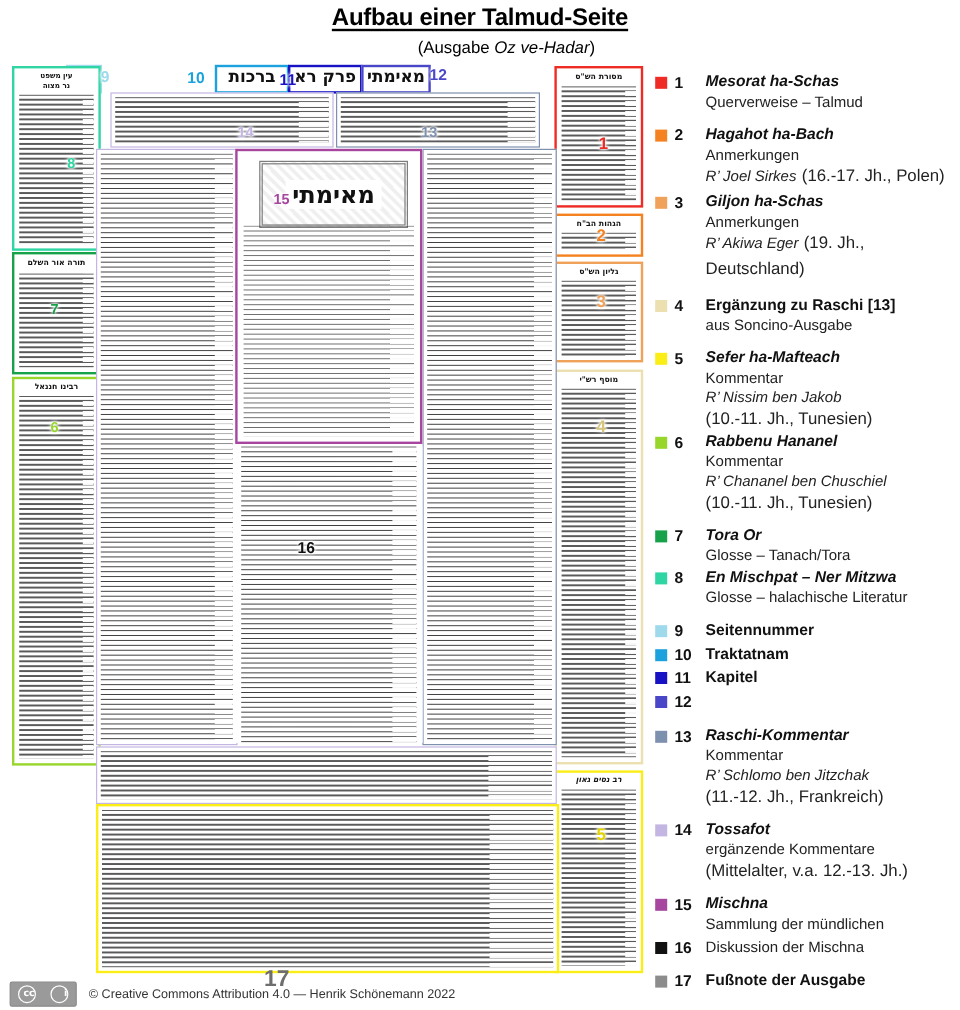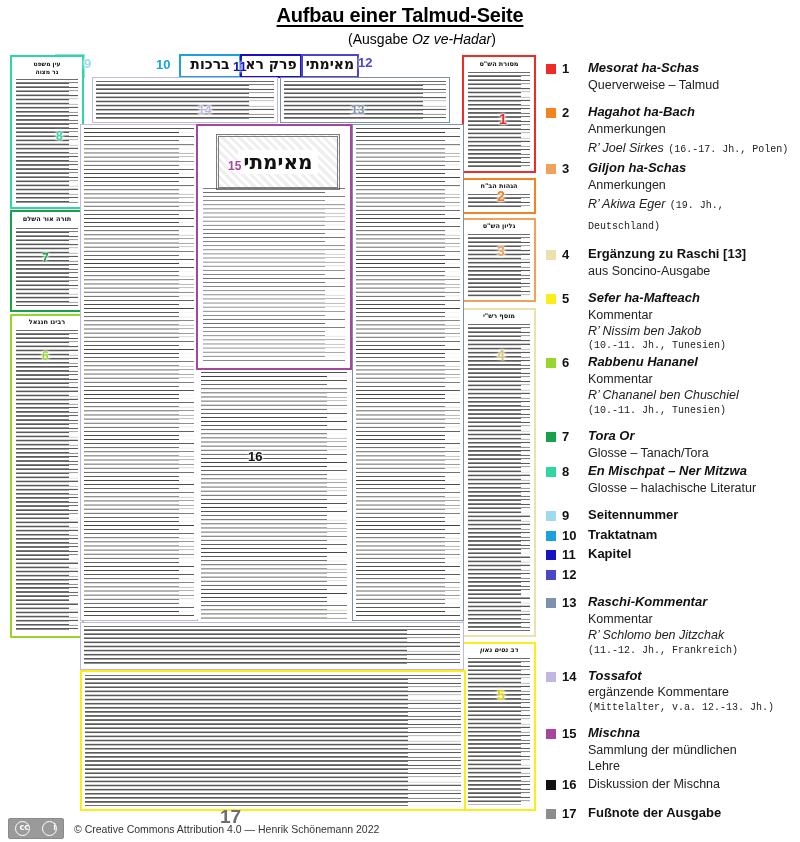"(16.-17. Jh., Polen)" .lg-small { font-family: Liberation Mono, monospace -> none; font-size: 10px -> 14px }
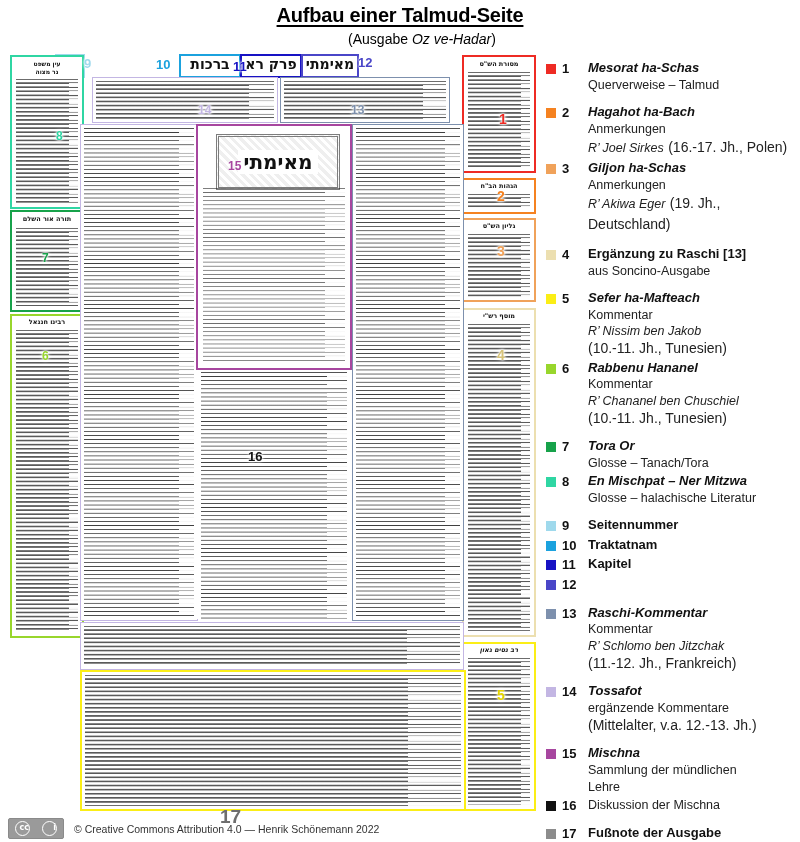"Lehre" div.lg-sub { html: <div>Lehre</div> -> none }
